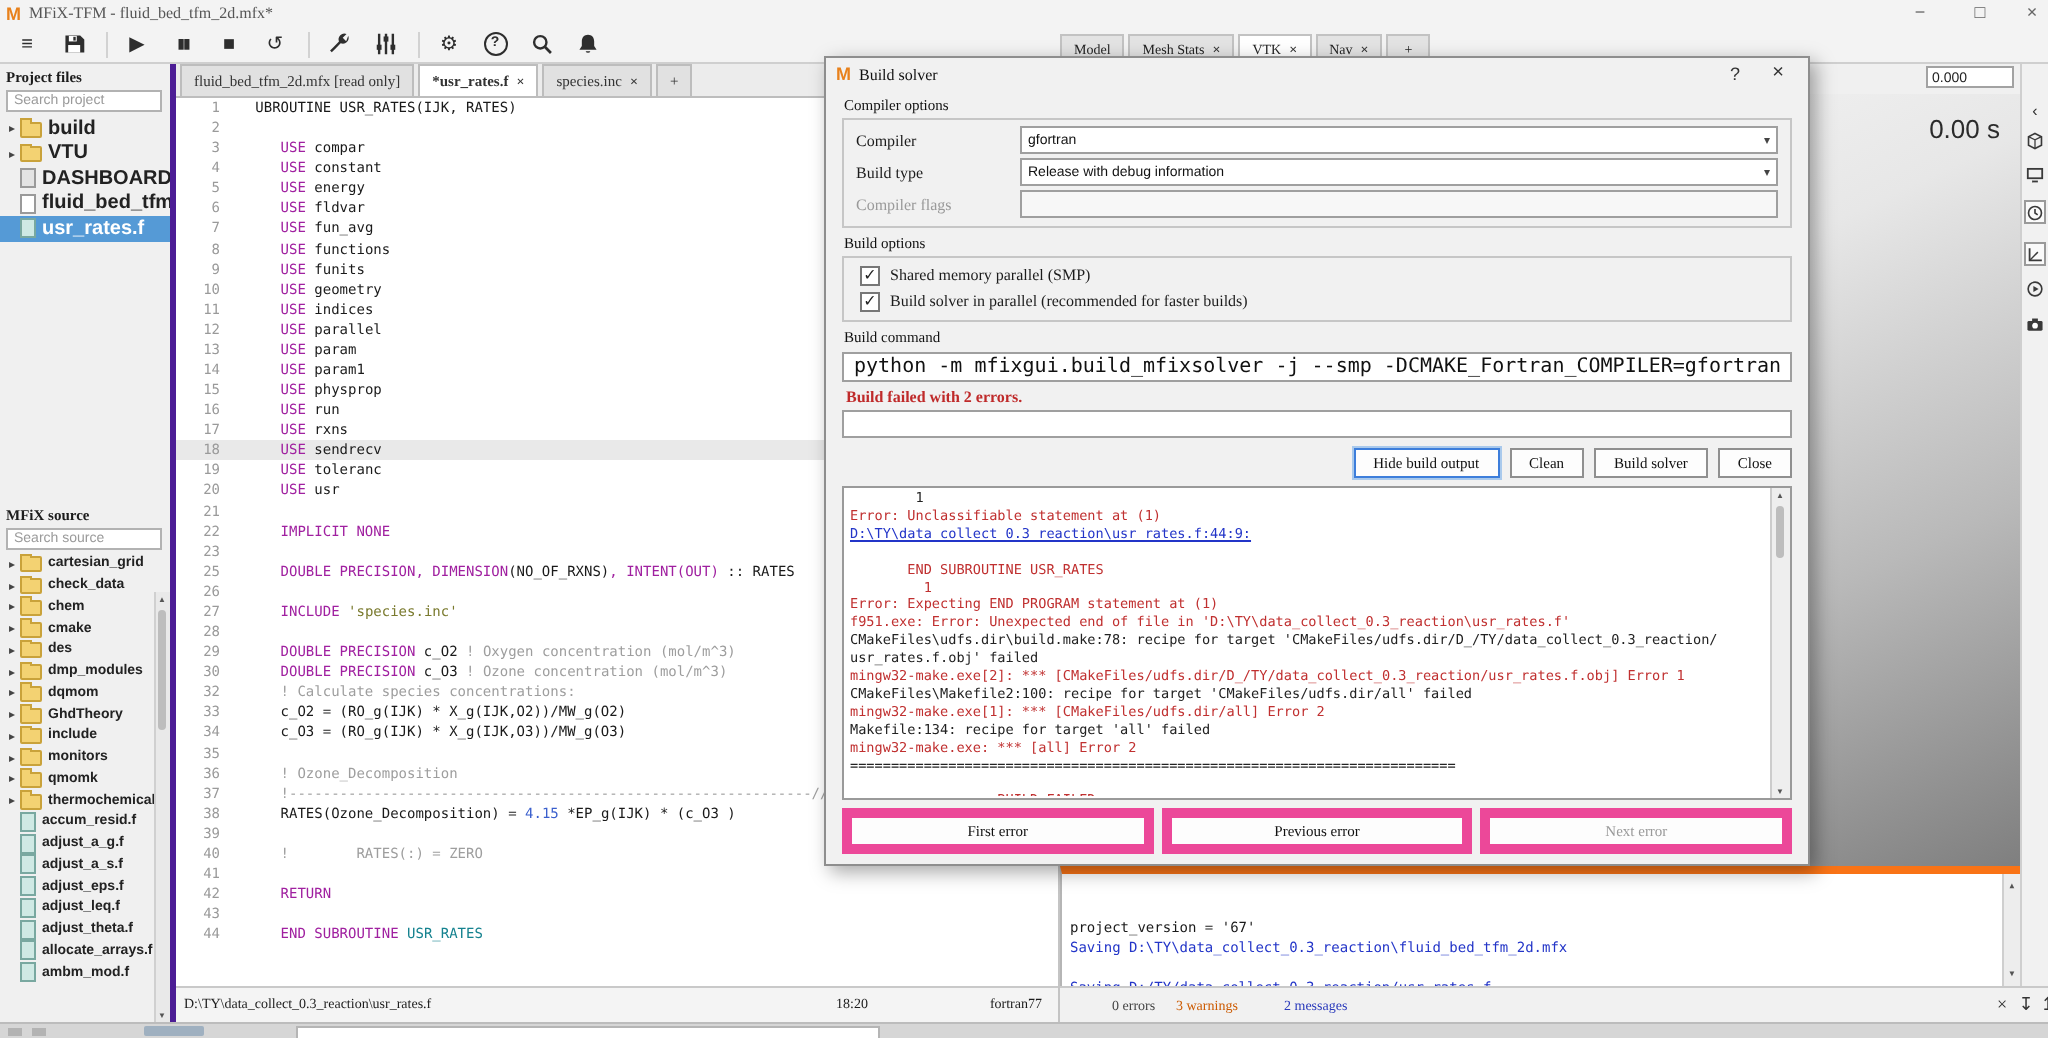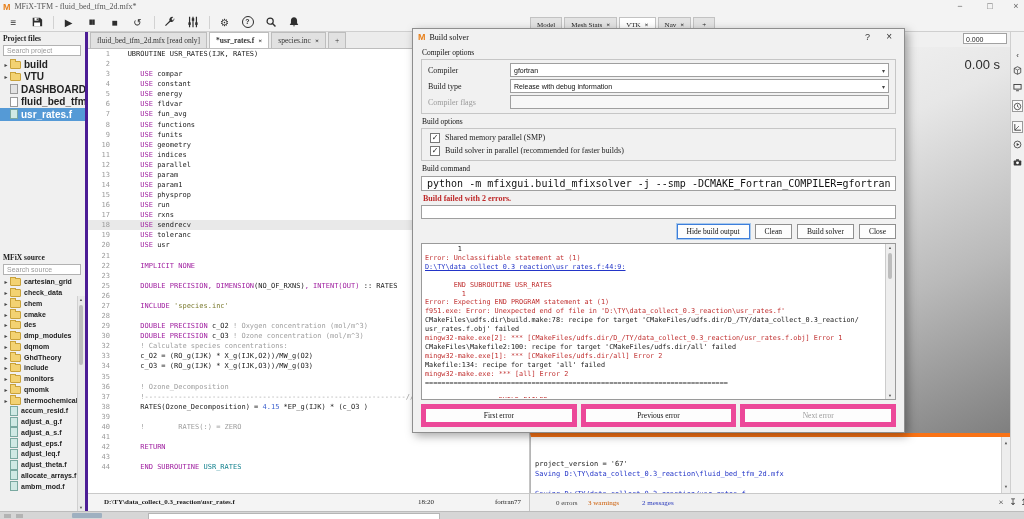"D:\TY\data_collect_0.3_reaction\usr_rates.f" #estatus .path { font-weight: bold -> none; left: 16px -> 4px }
